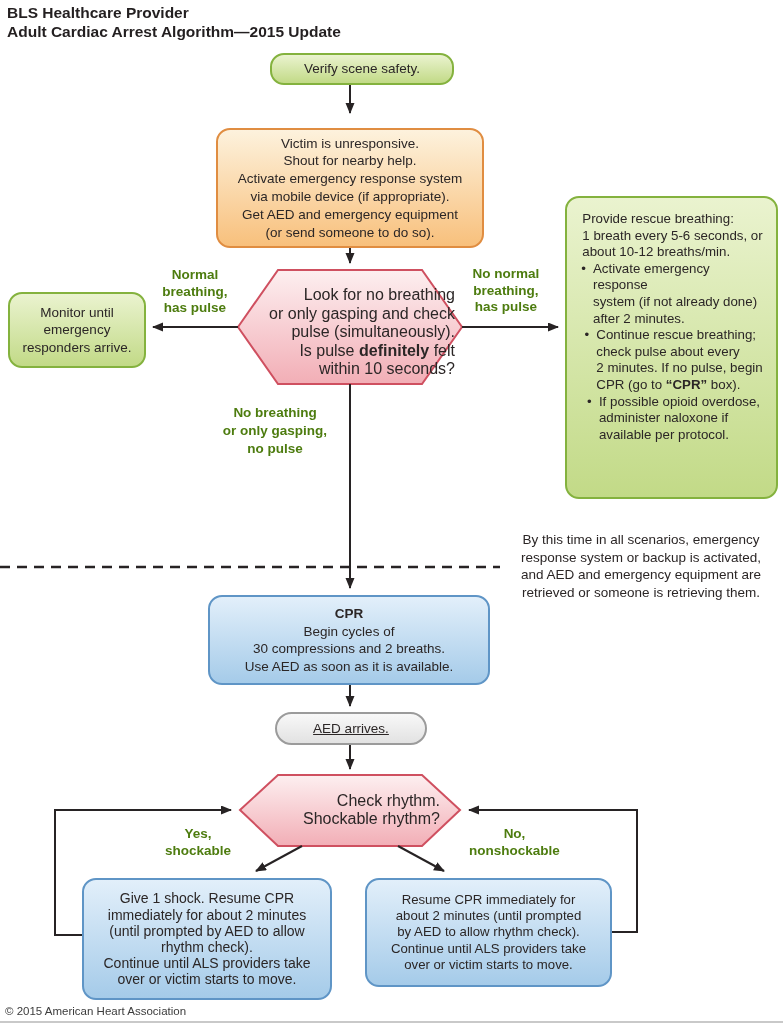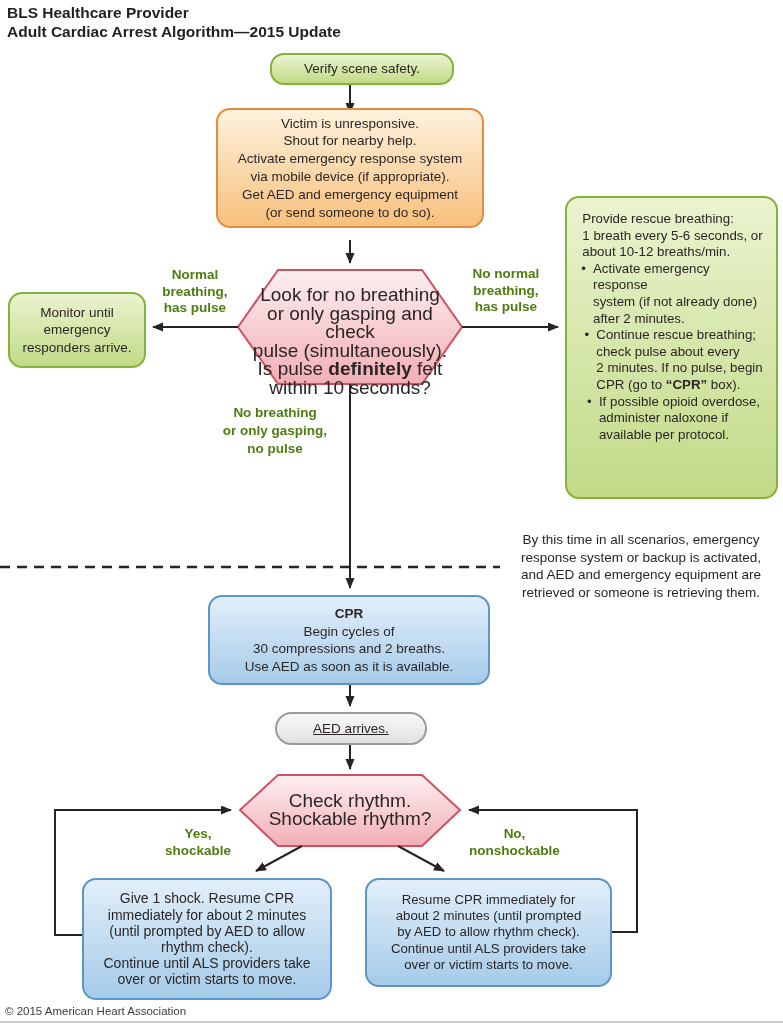"Victim is unresponsive." div.node { top: 108px -> 128px }
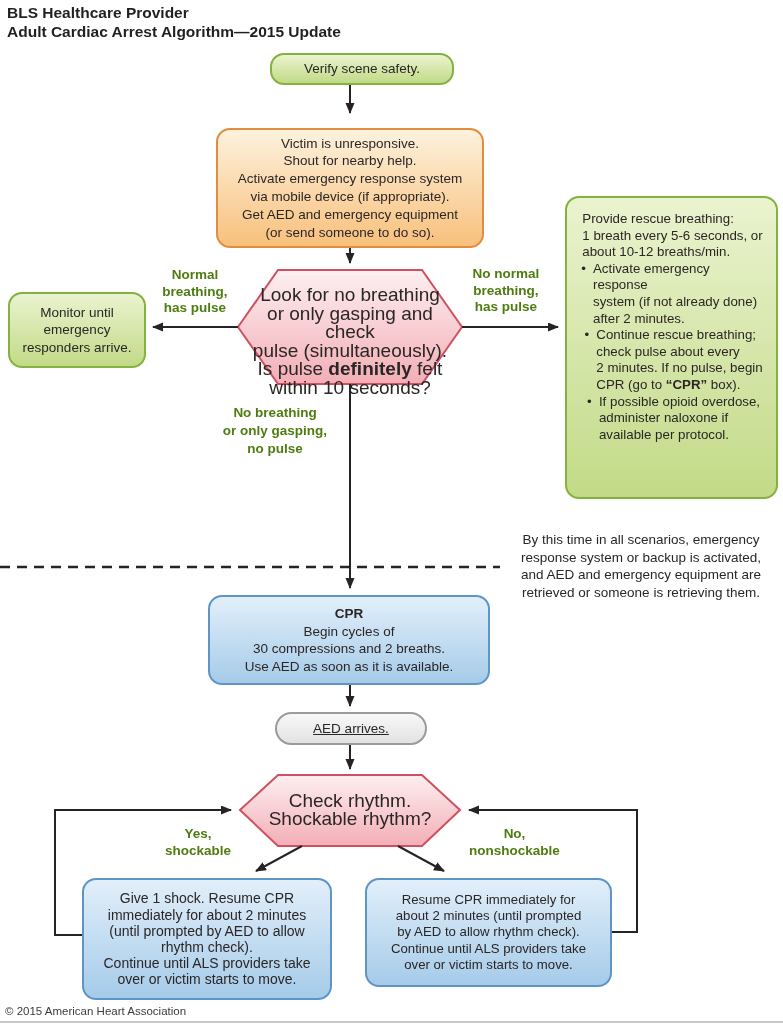"Look for no breathing" .hex-text { font-size: 19px -> 16px; text-align: center -> right }
